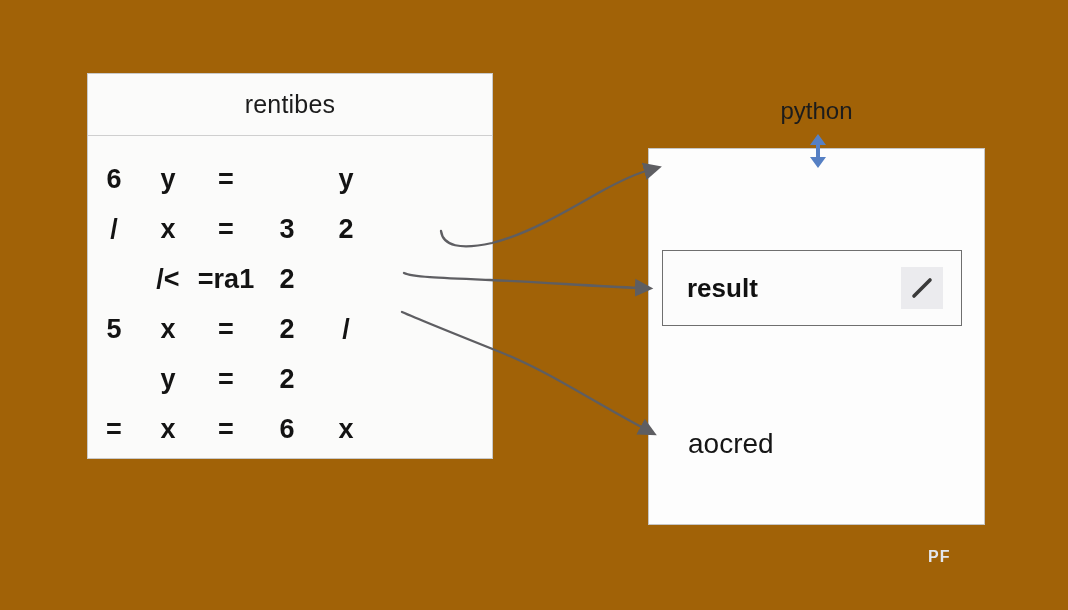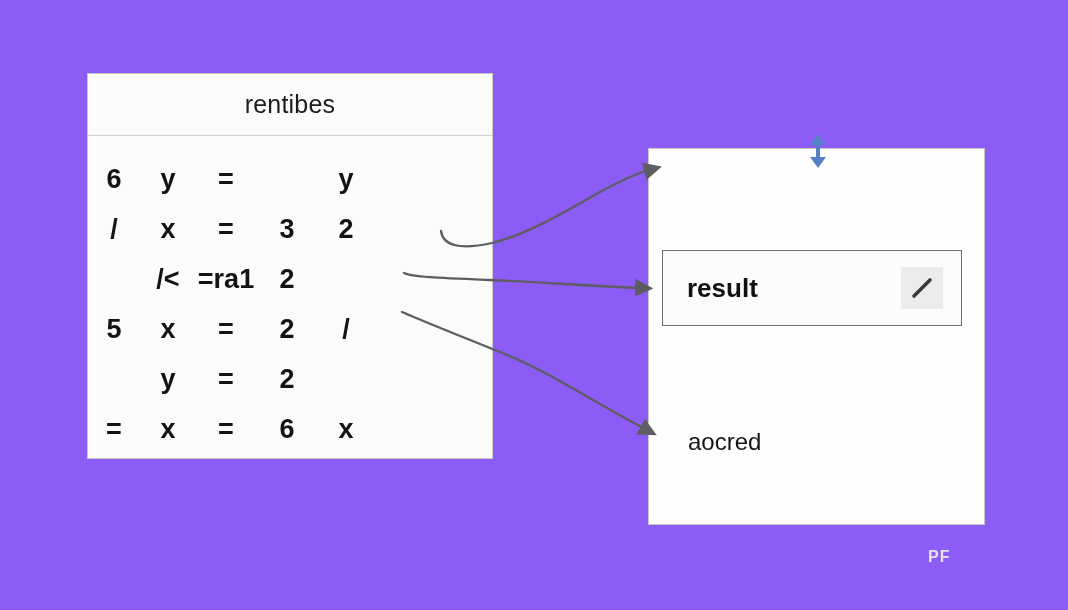"rentibes" #canvas { background: #8b5cf6 -> #a16207 }
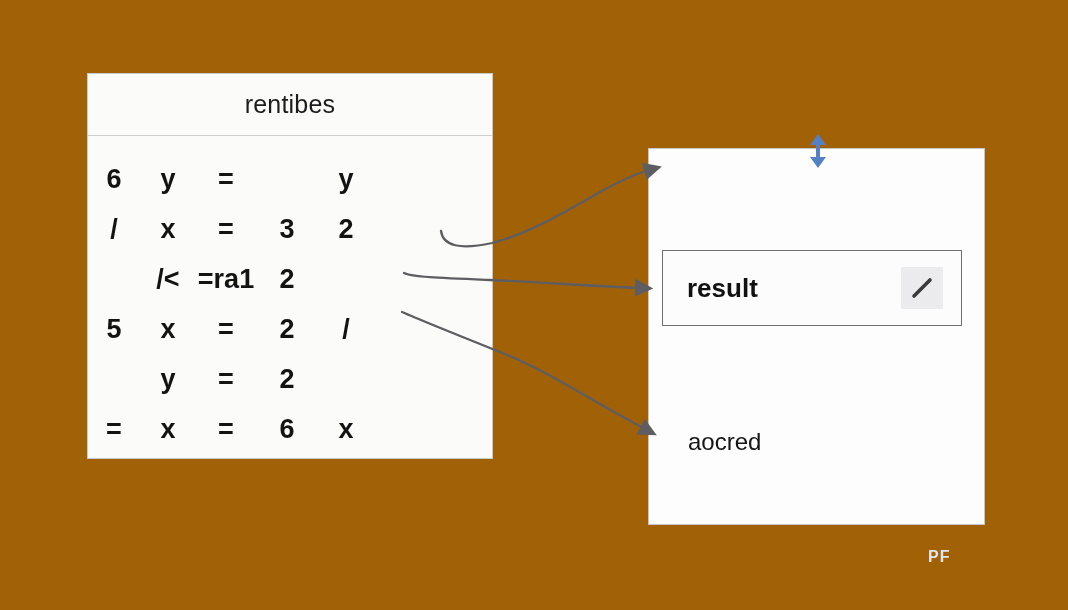"python" div { html: none -> <div>python</div> }
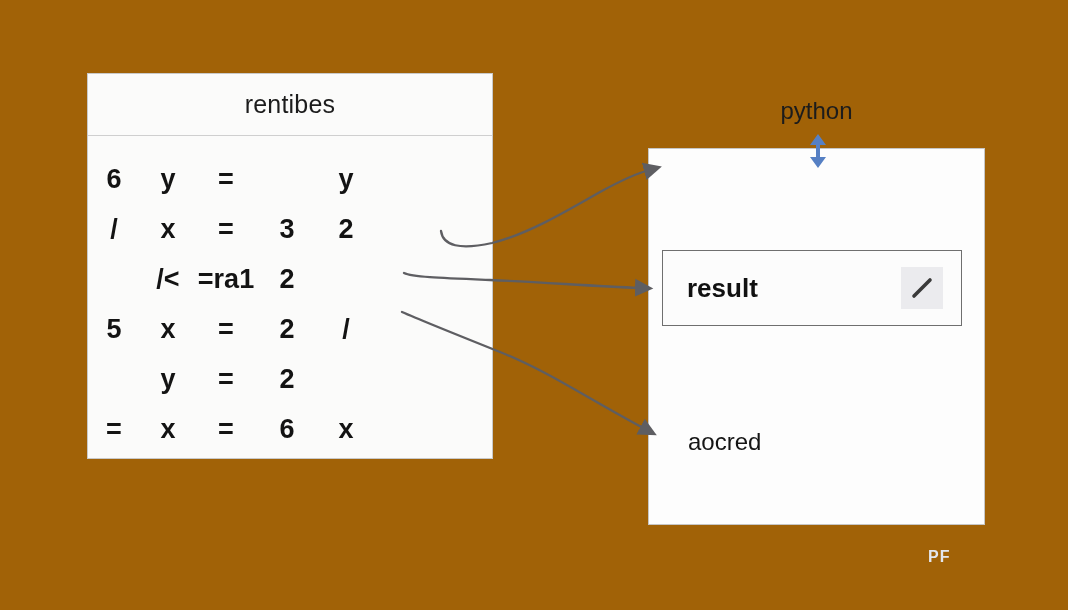"aocred" #aocred-label { font-size: 24px -> 28px }
